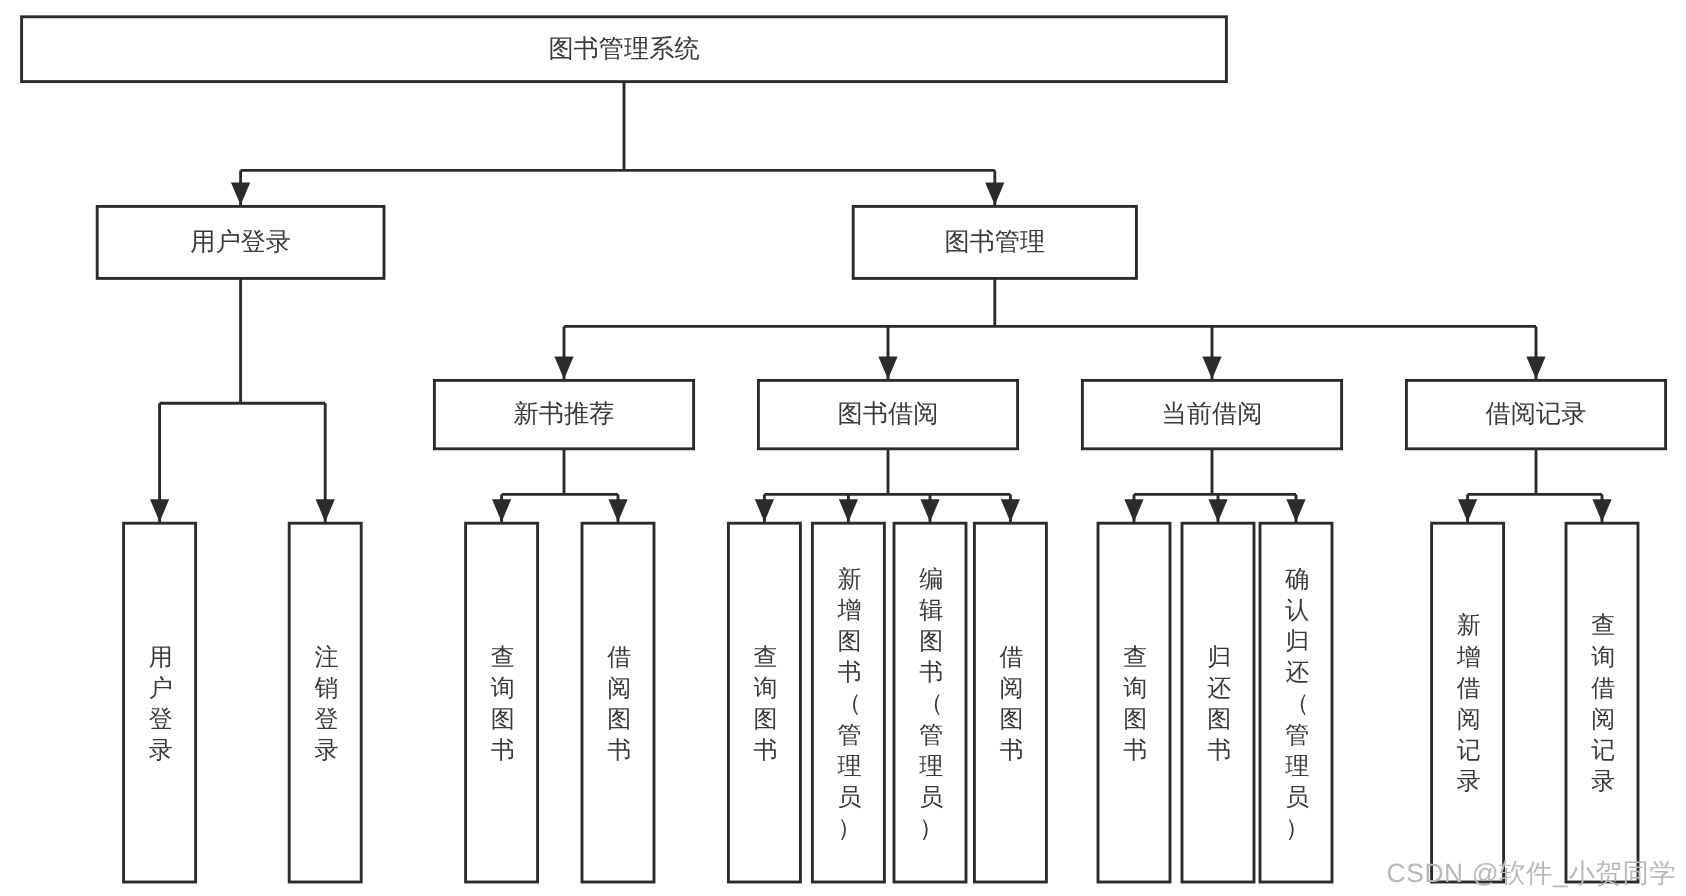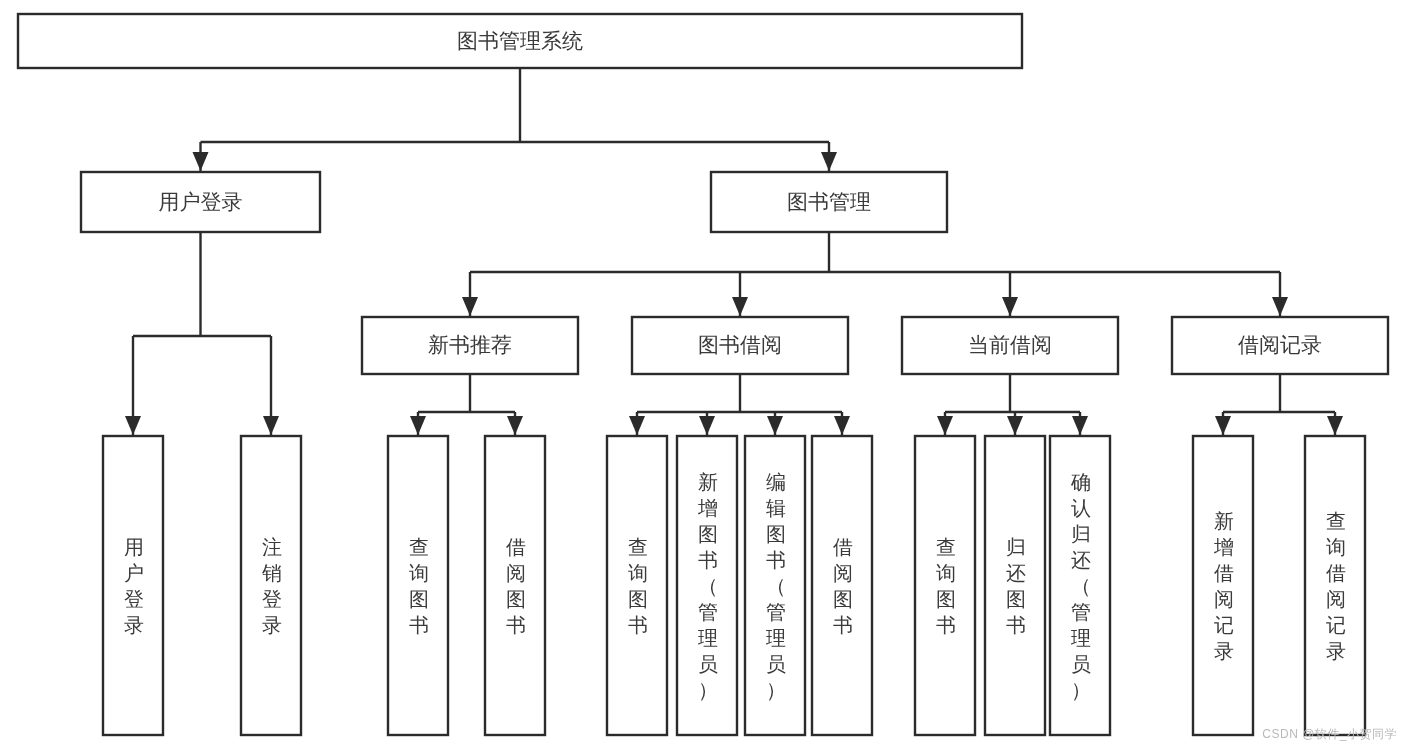"CSDN @软件_小贺同学" .watermark { font-size: 12px -> 22px }
